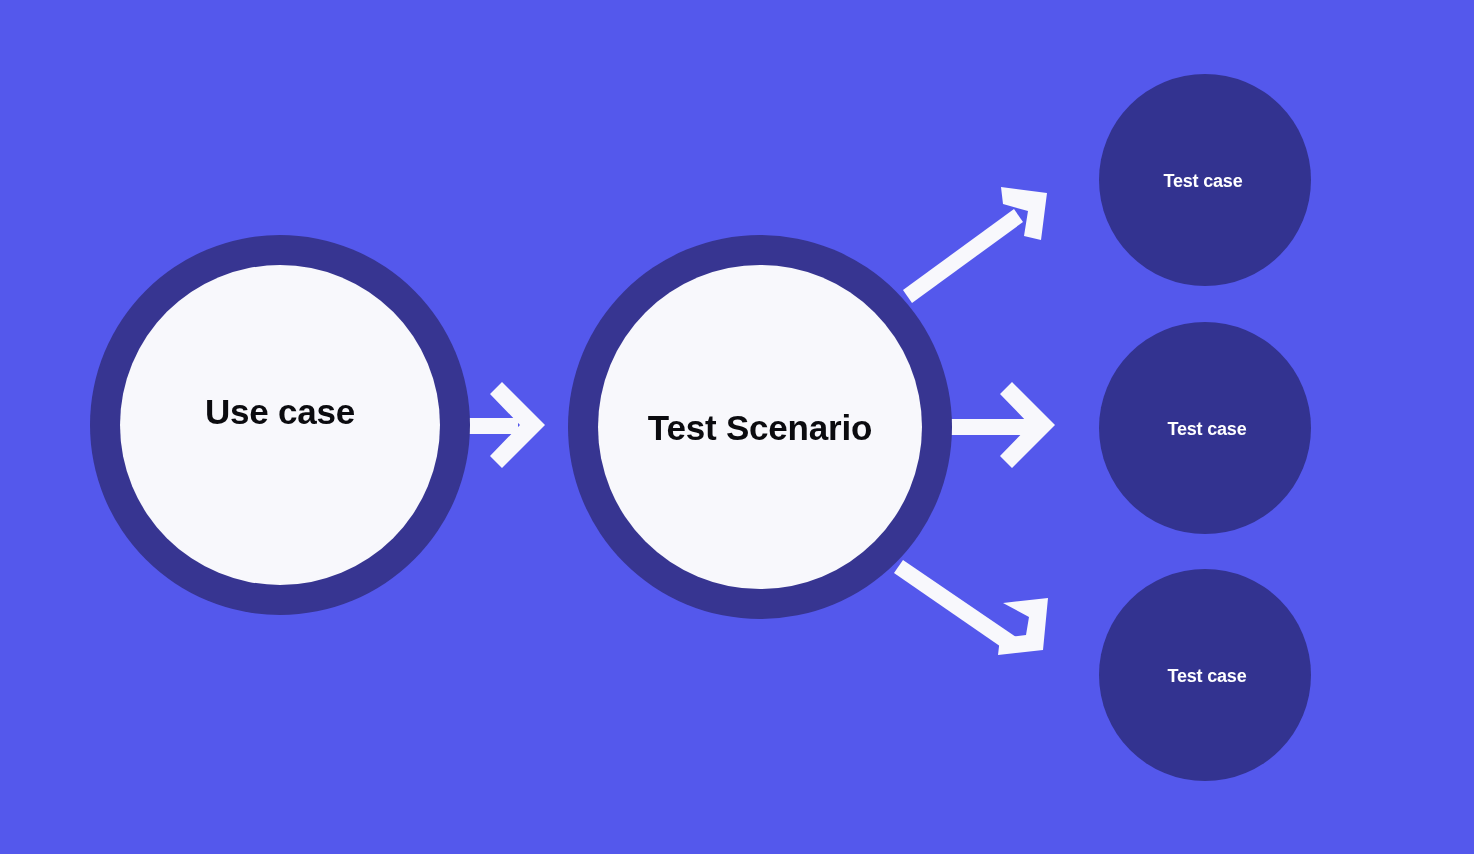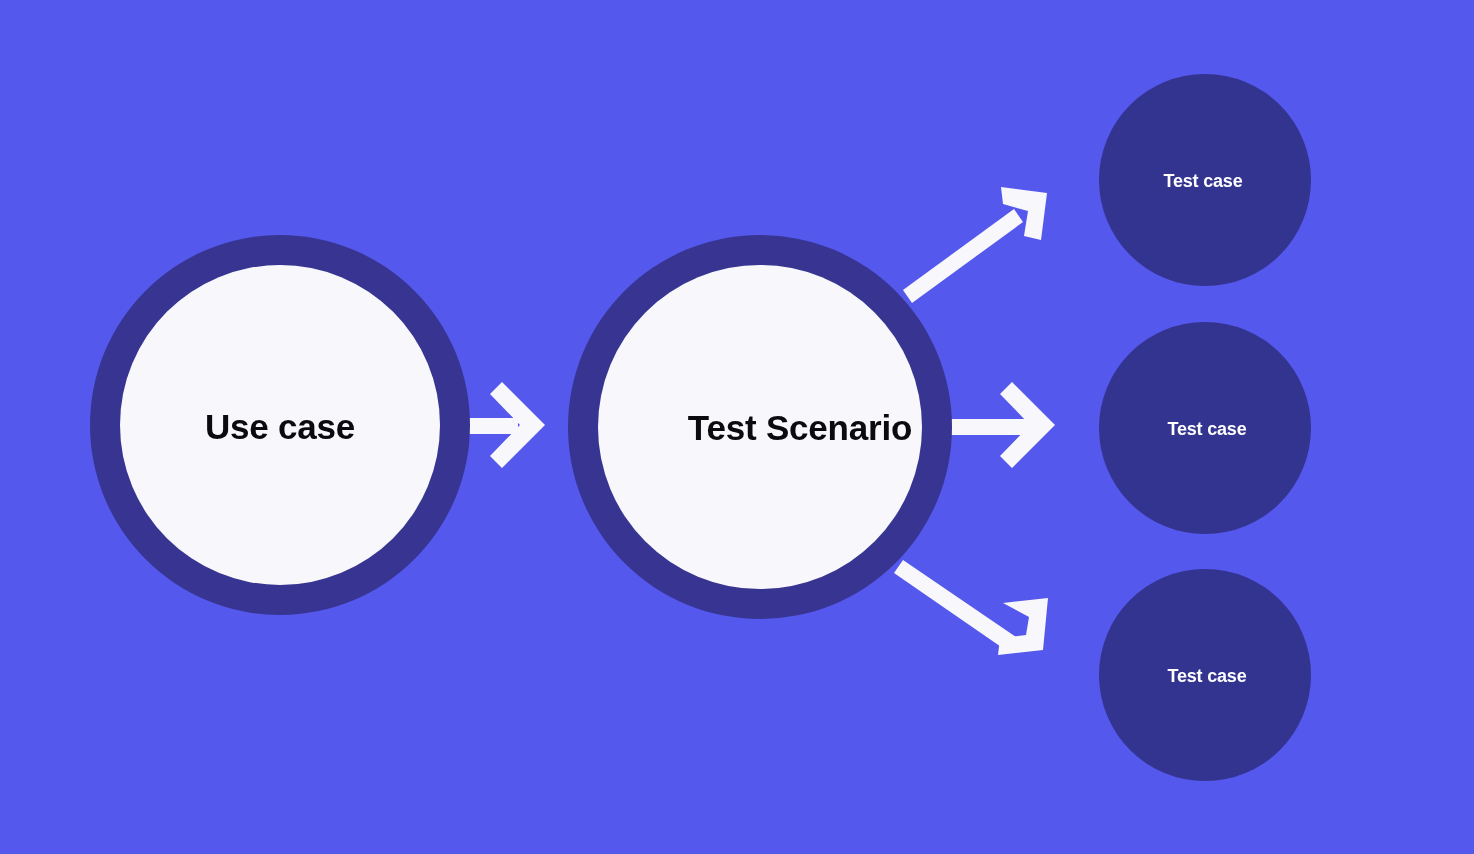"Use case" div.node-label { top: 427px -> 412px }
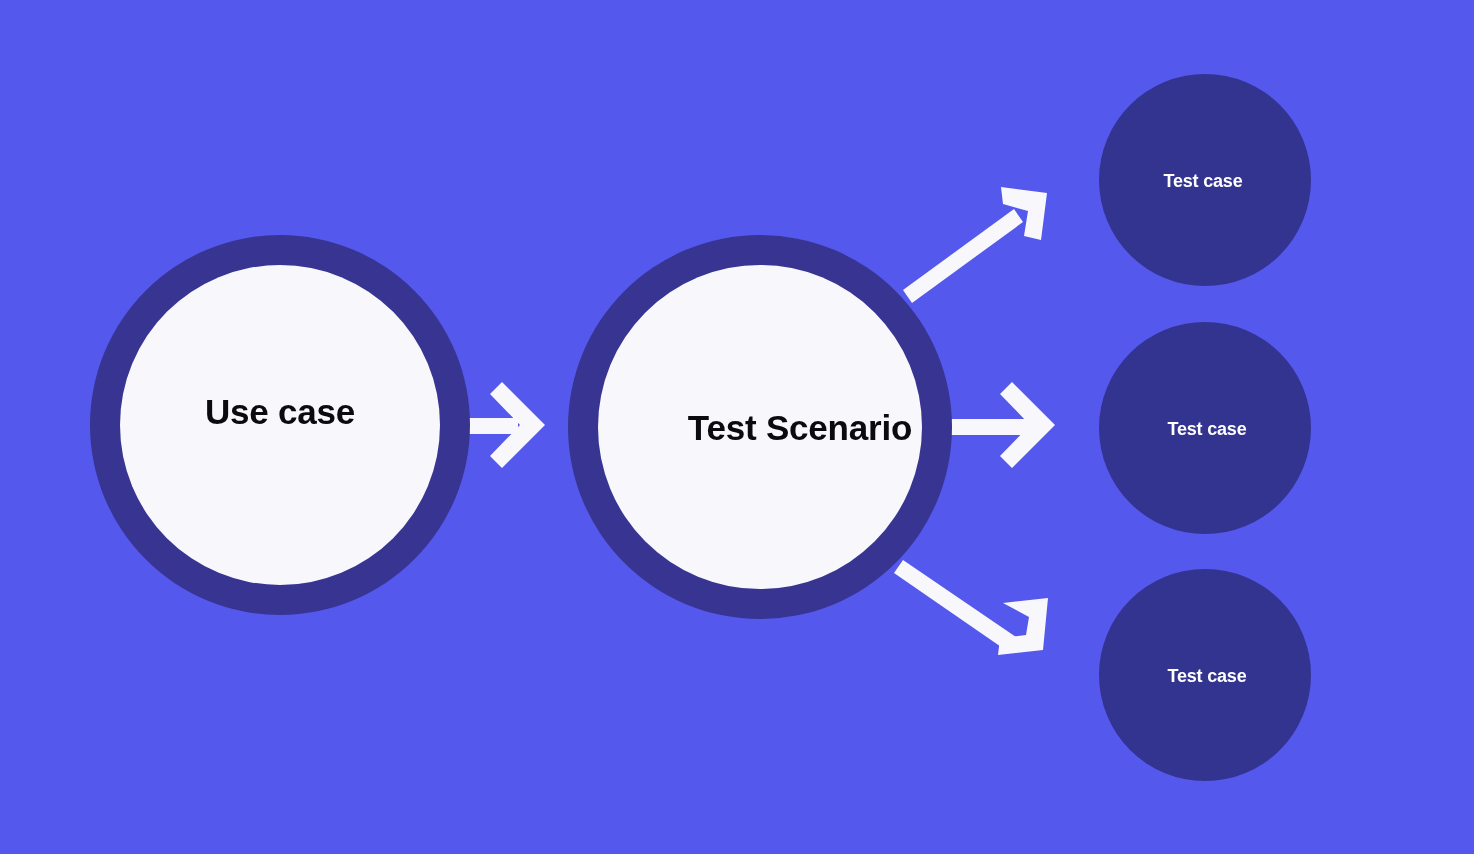"Test Scenario" div.node-label { left: 800px -> 760px }
